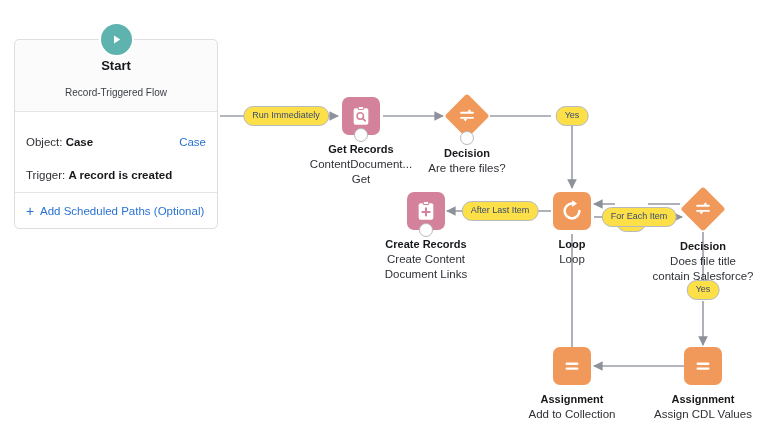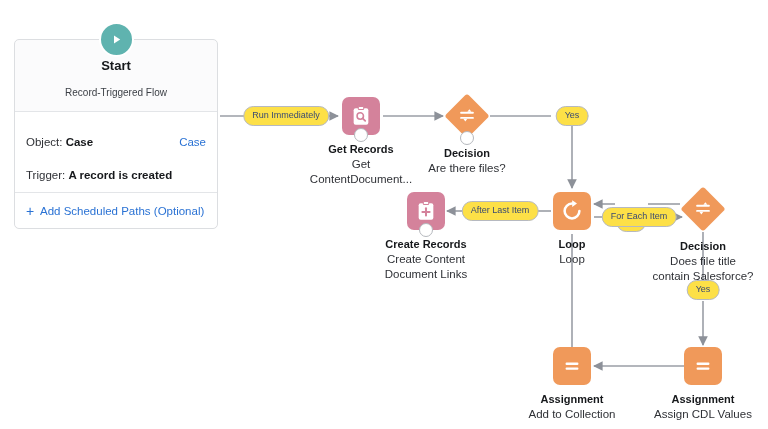"Get" div.node-desc { order: before "ContentDocument..." -> after "ContentDocument..." }
